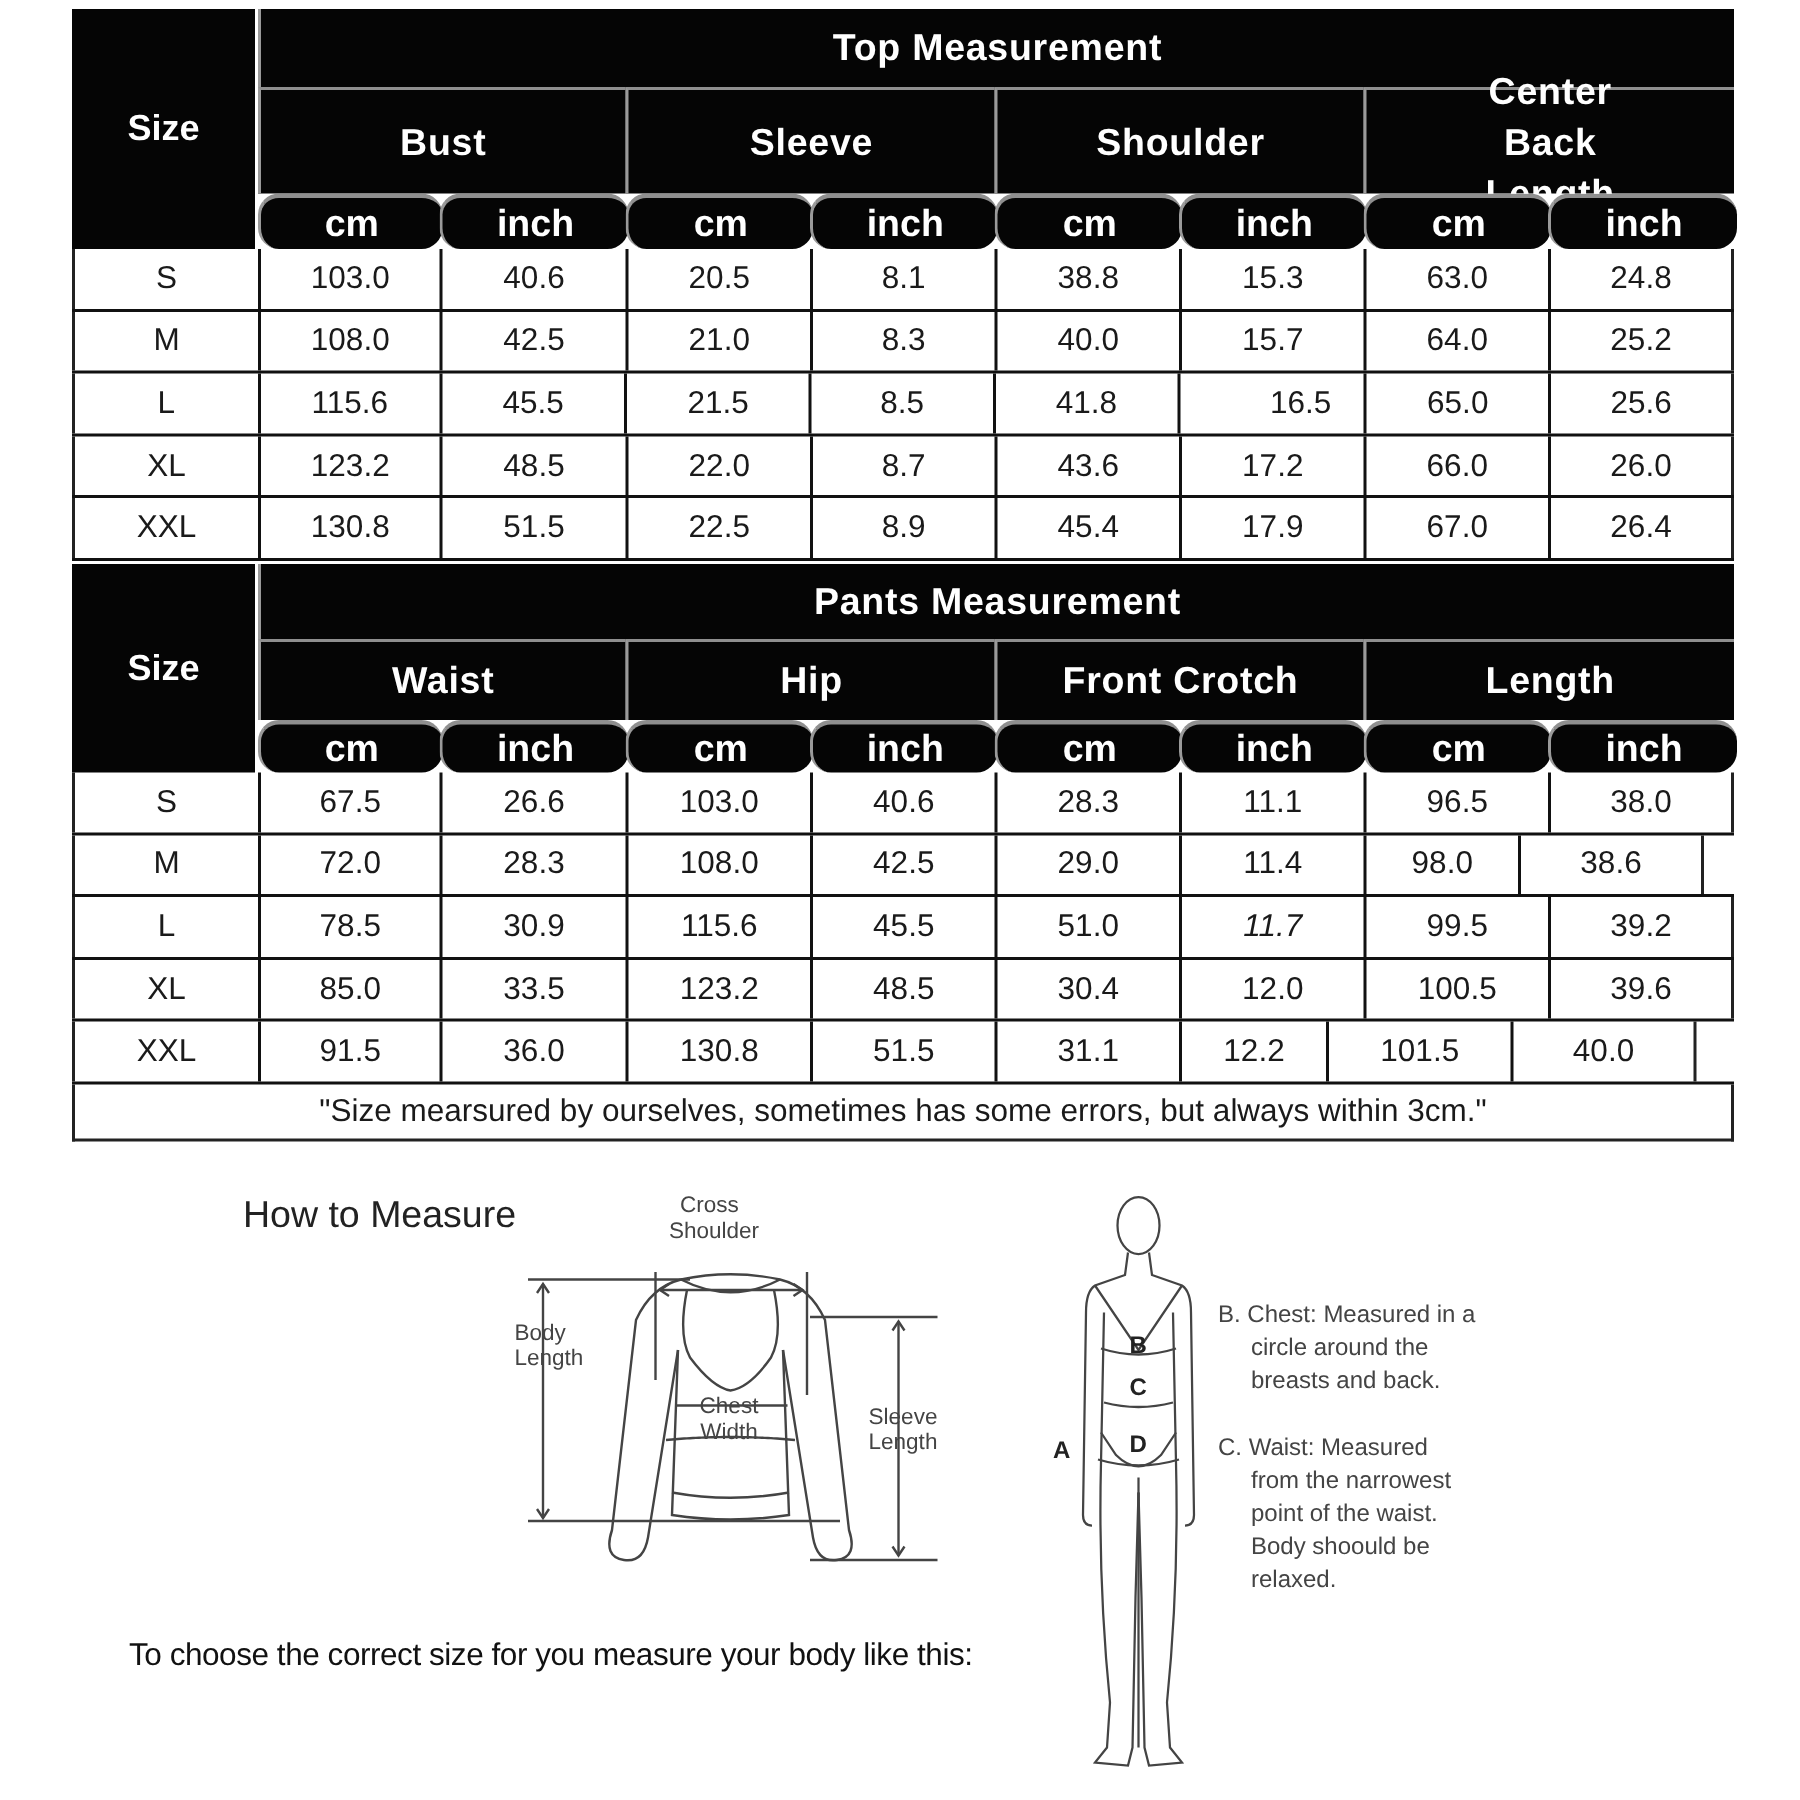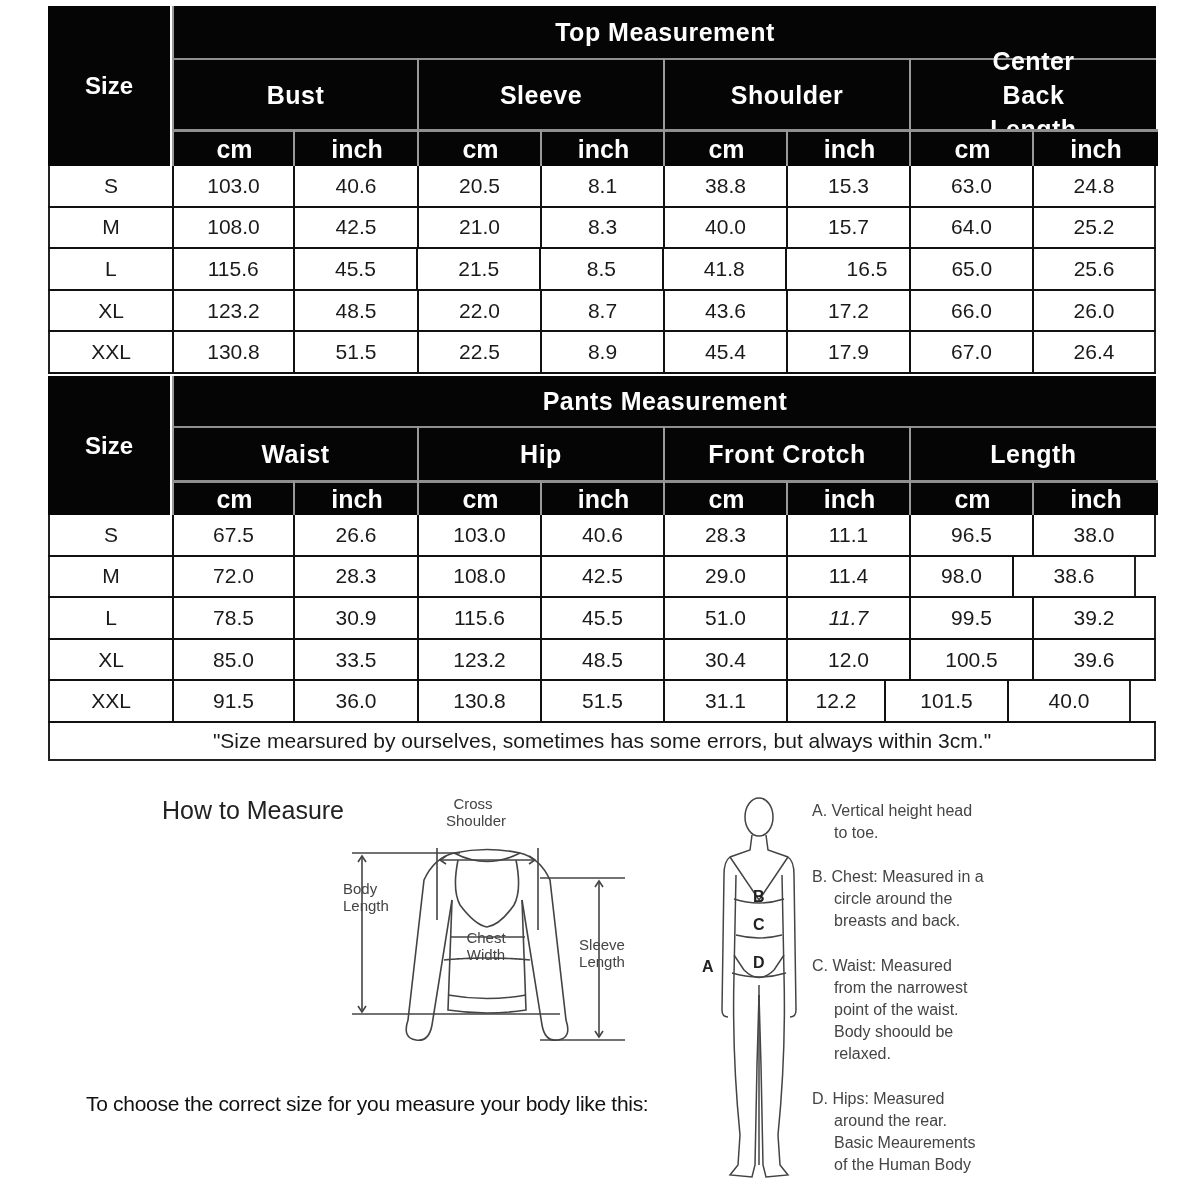"cm" .unit-cell { border-radius: none -> 14px }
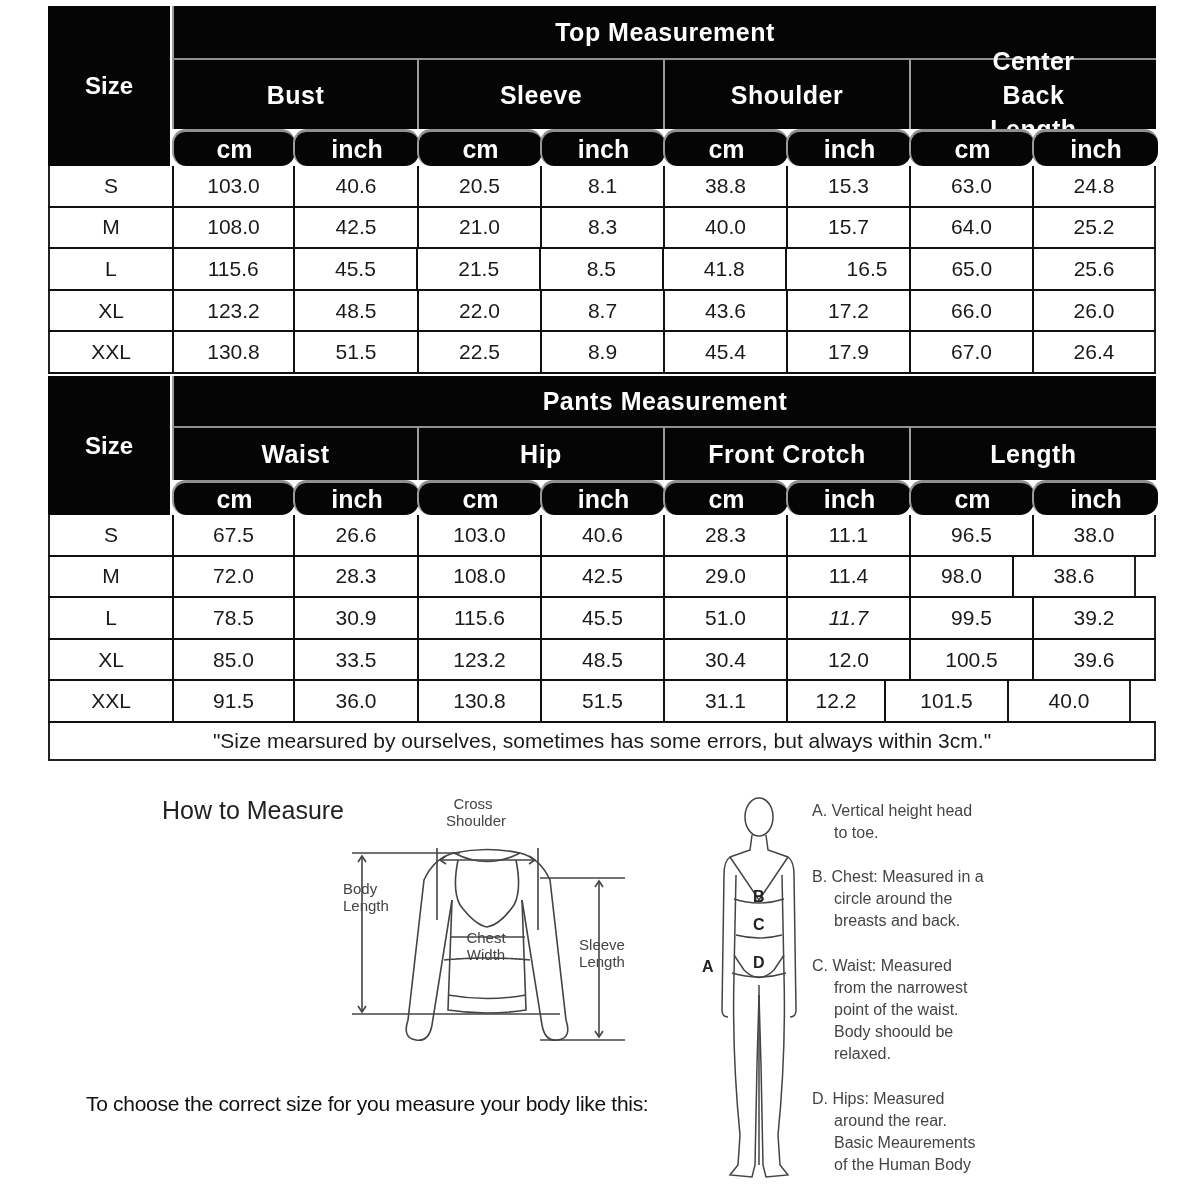"A. Vertical height head" div.desc { html: <div> <span>A. Vertical height head</span> <span>to toe.</span> </div> -> none }
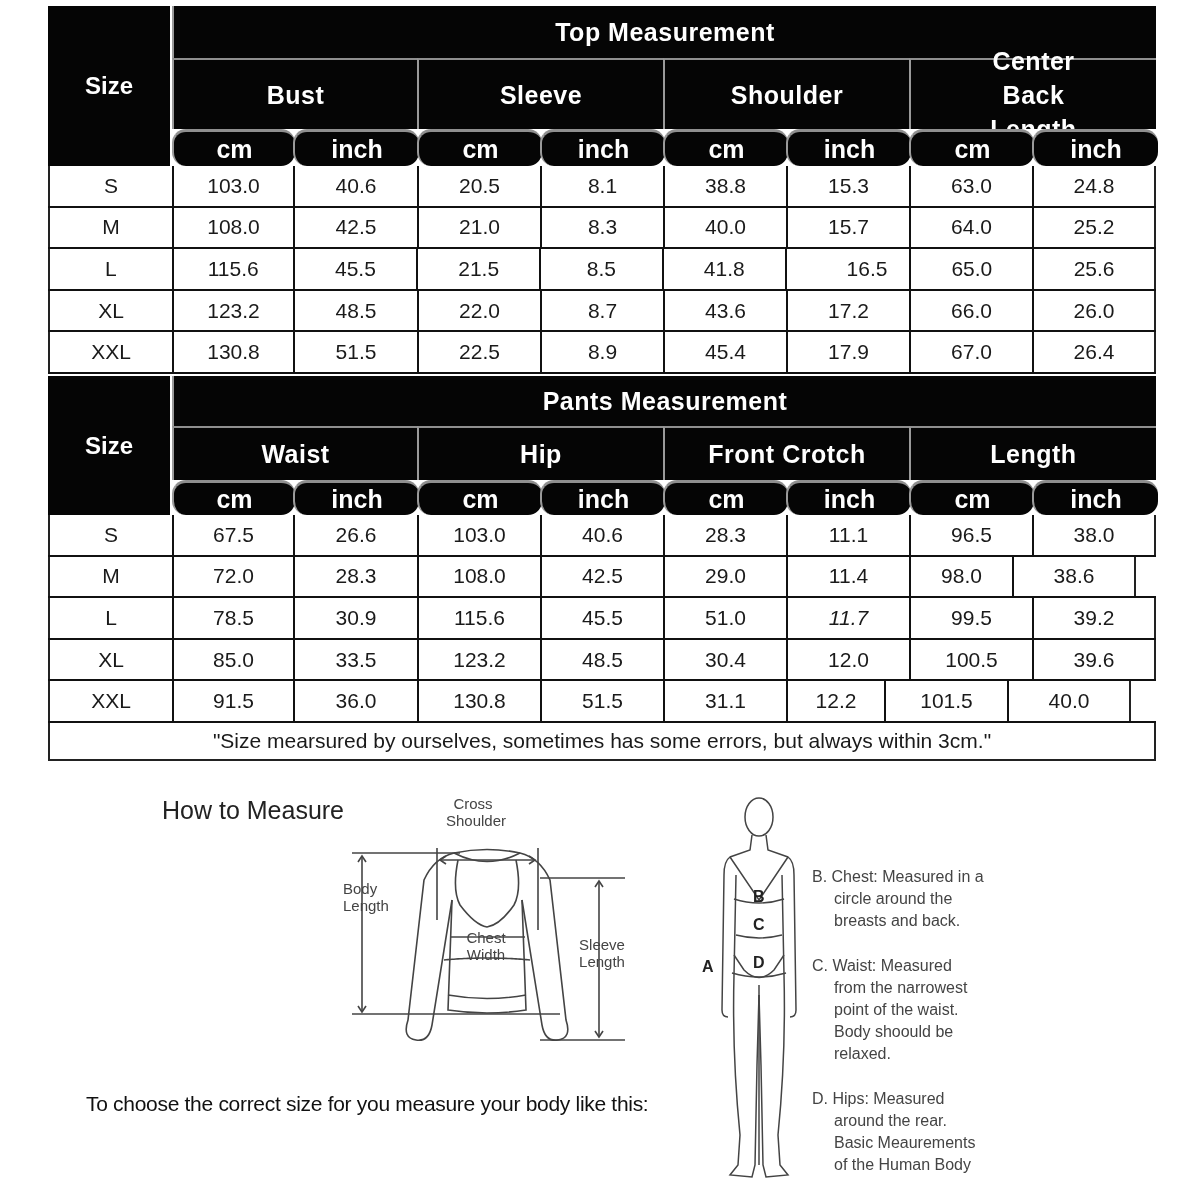"D. Hips: Measured" div.desc { html: <div> <span>D. Hips: Measured</span> <span>around the rear.</span> <span>Basic Meaurements</span> <span>of the Human Body</span> </div> -> none }
